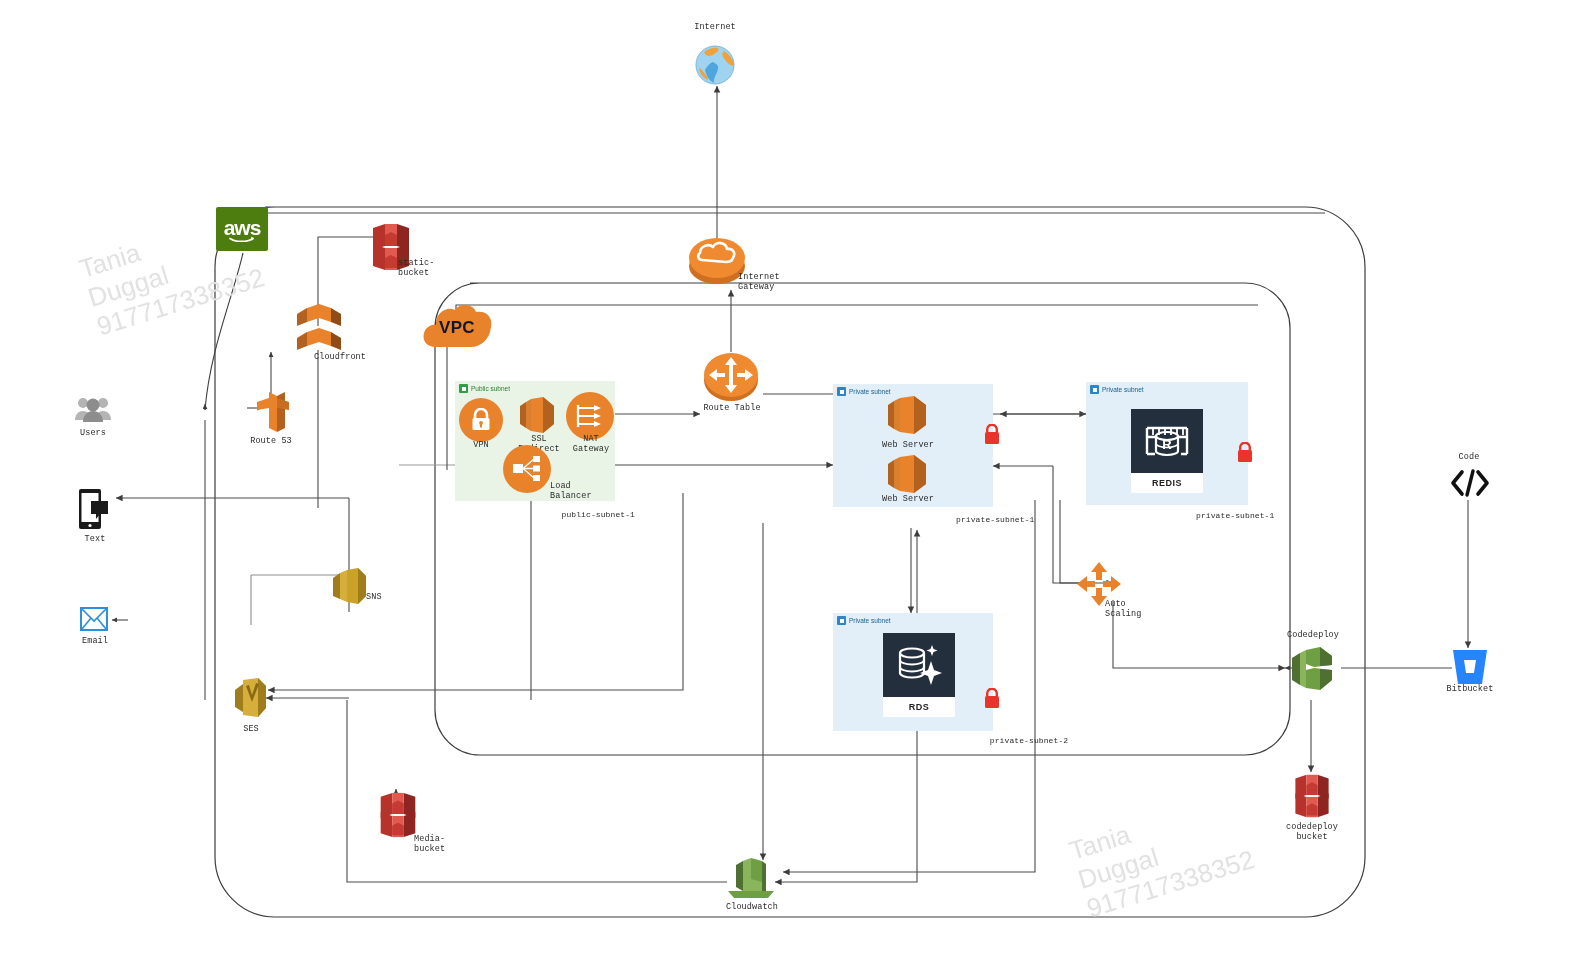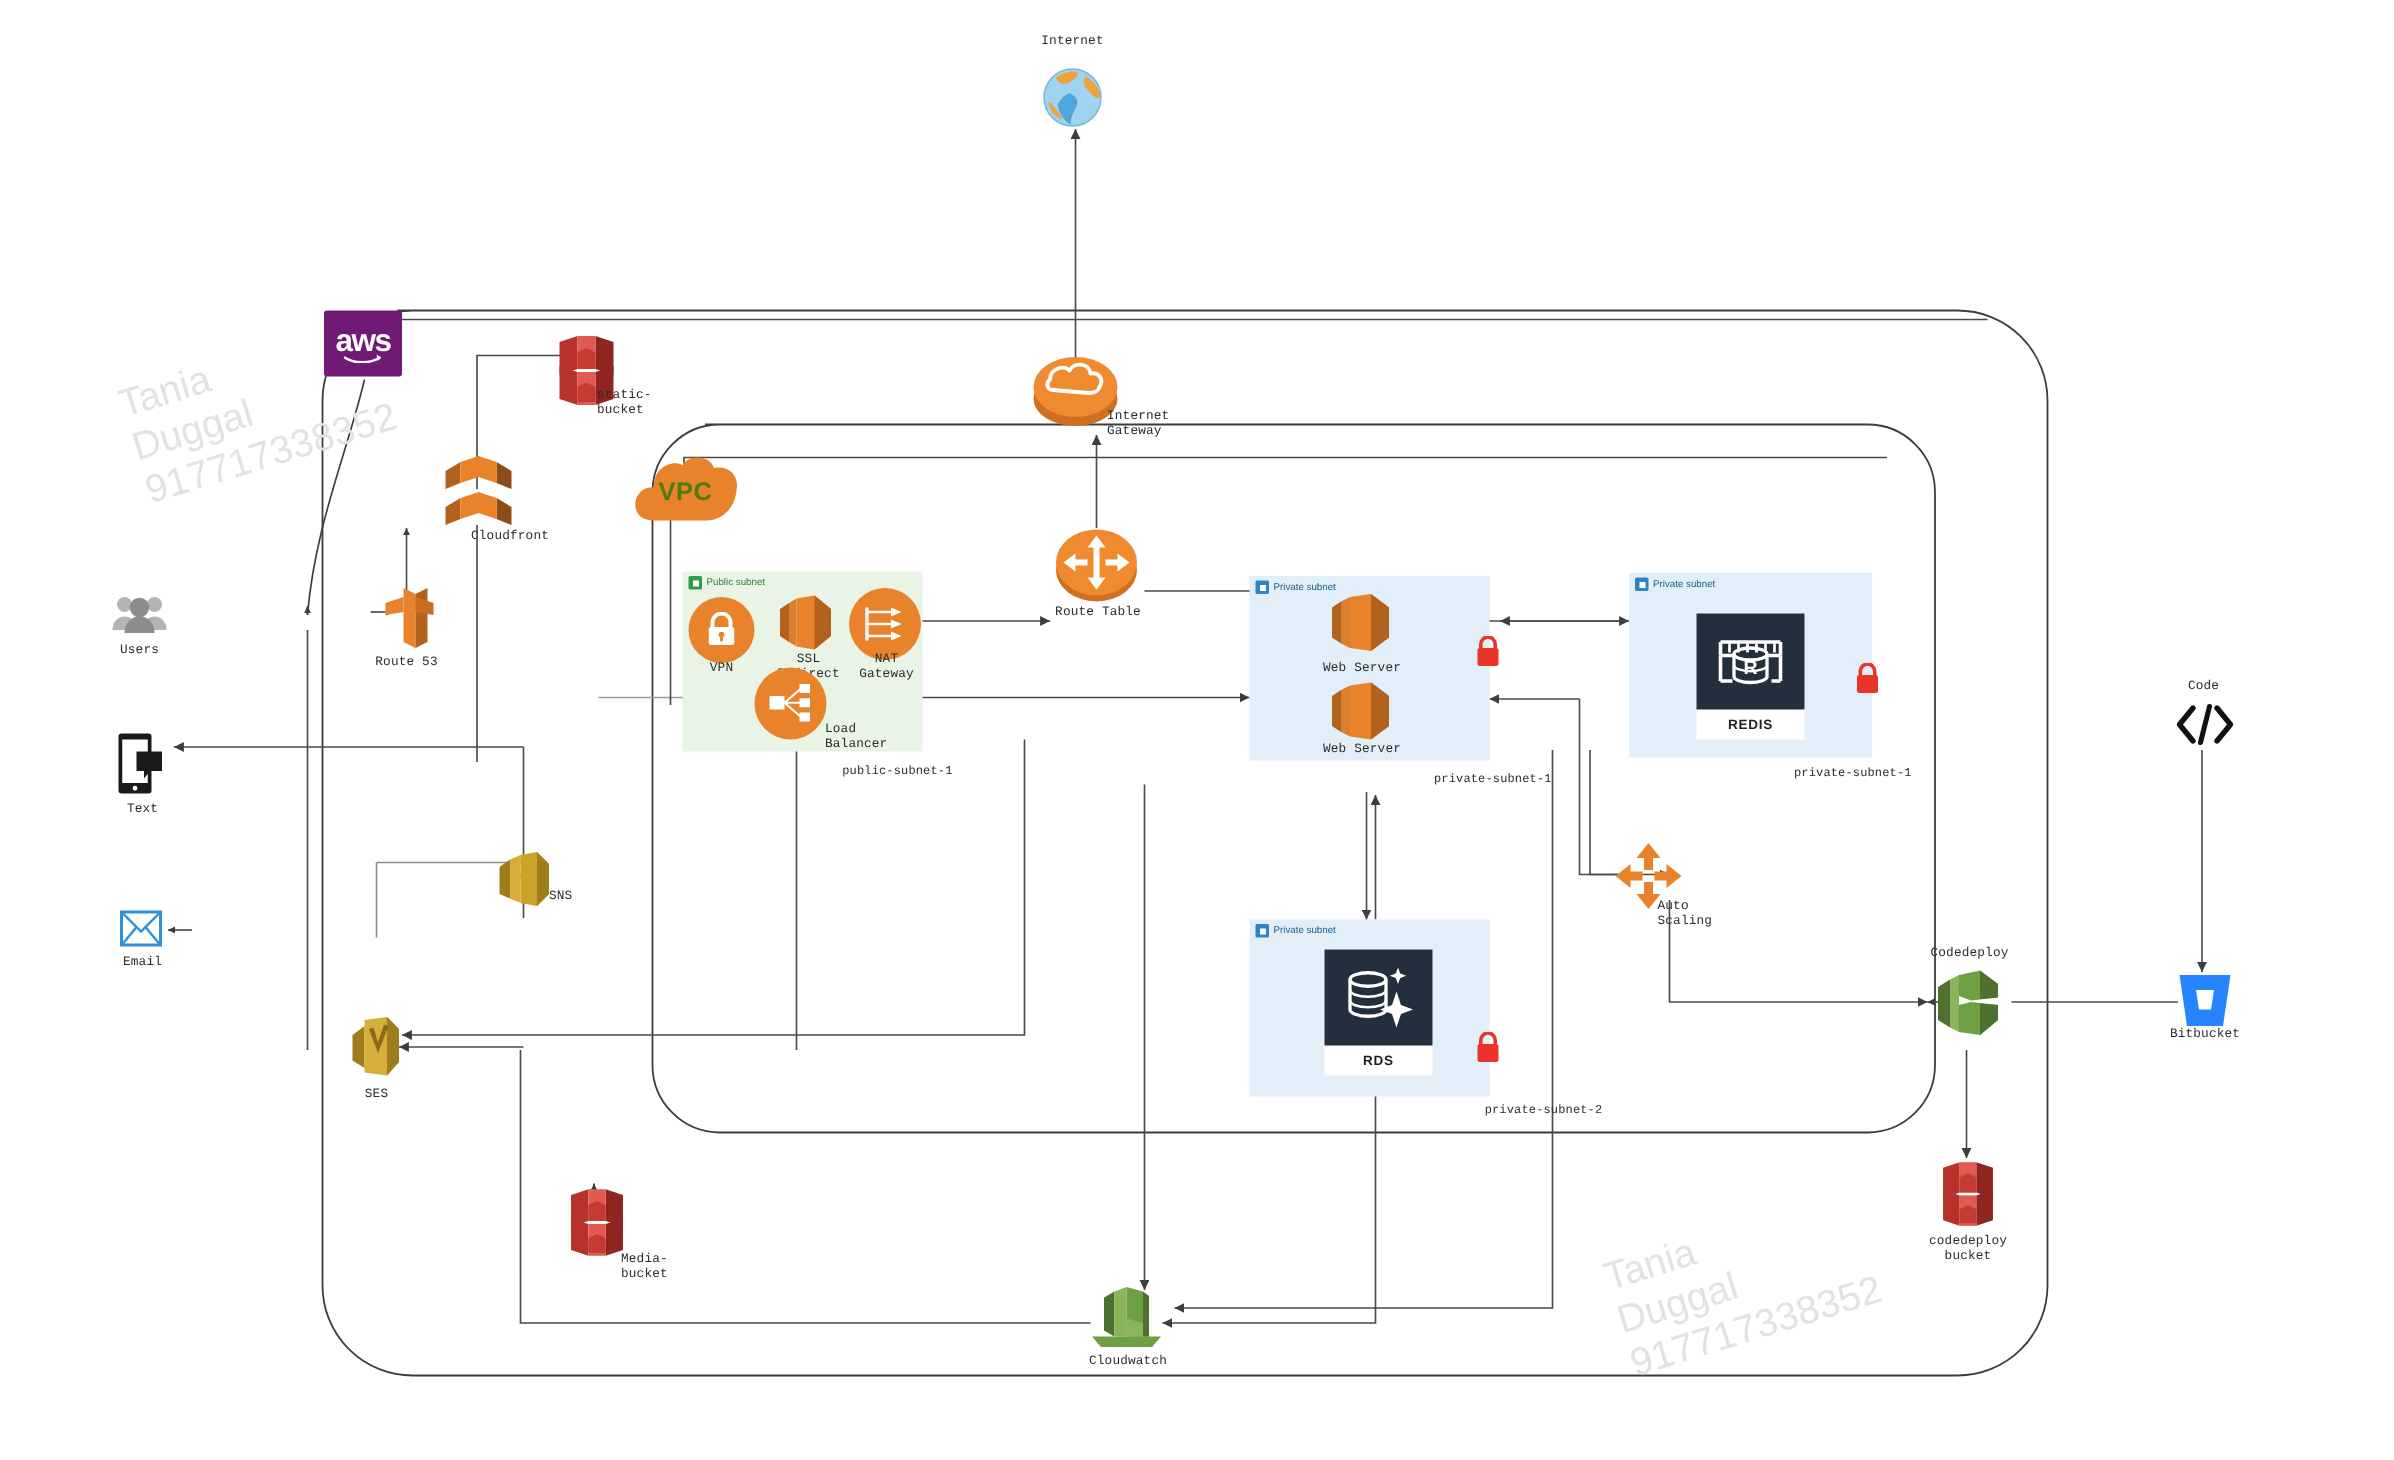"aws" .aws-logo { background: #701a75 -> #4d7c0f }
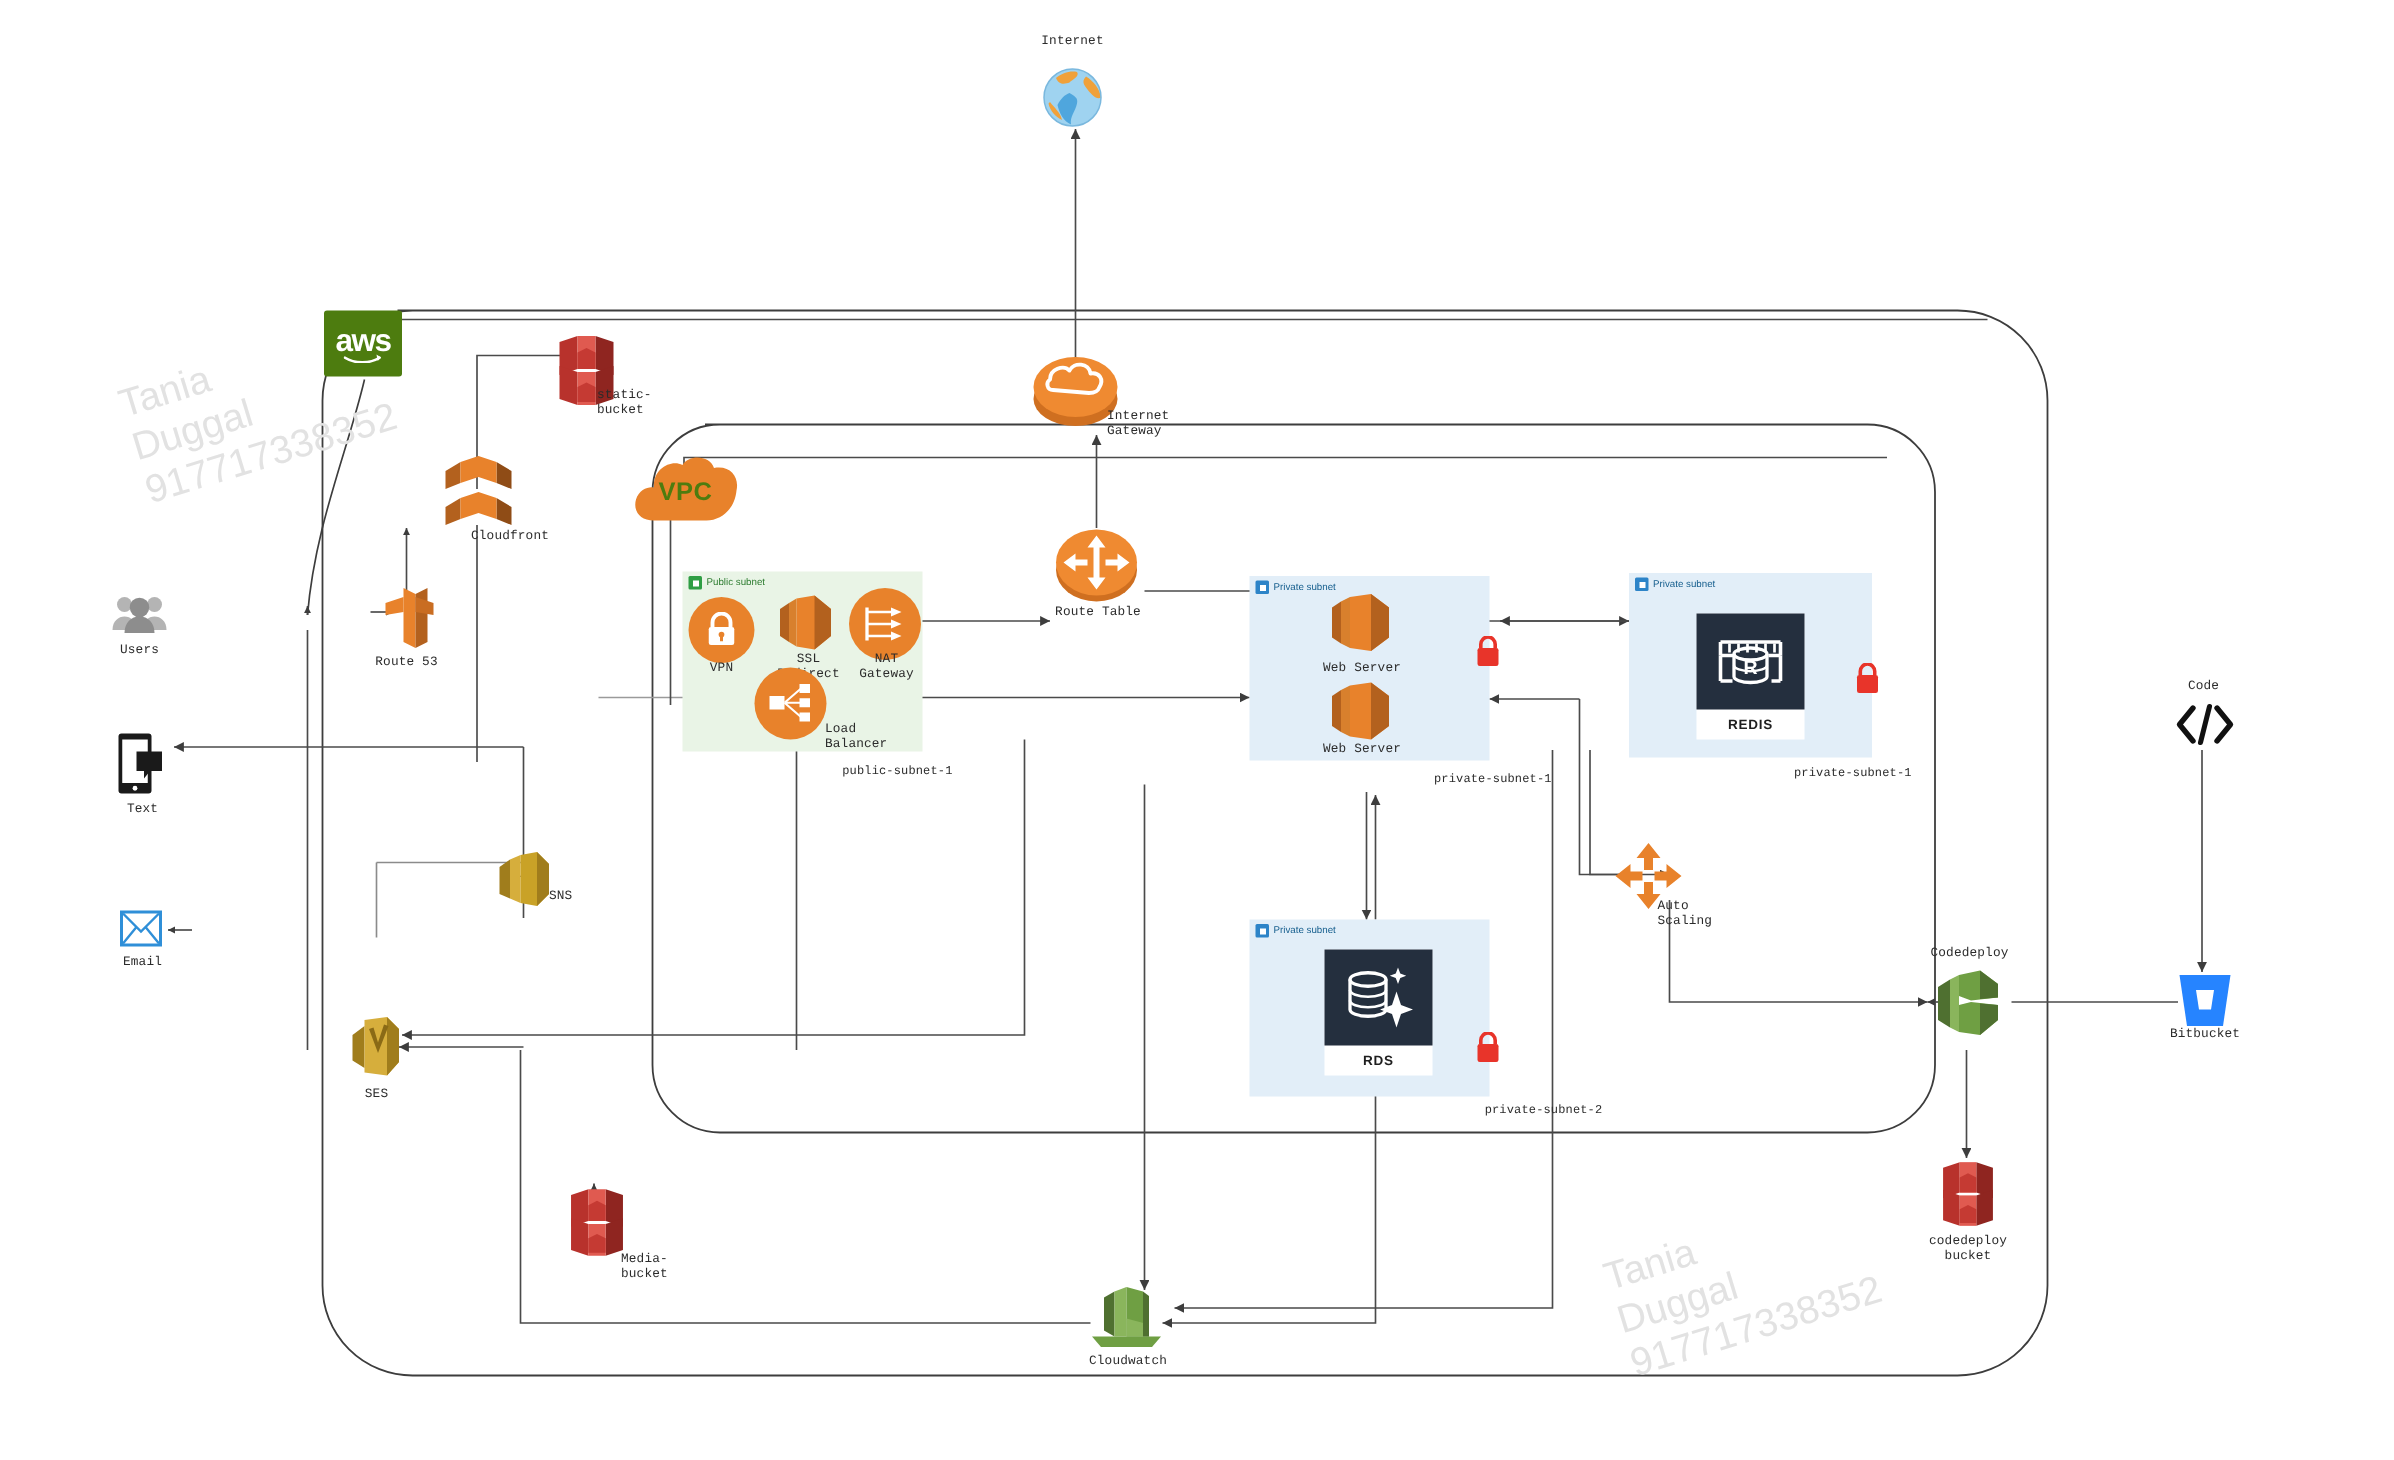"VPC" .vpc-cloud .txt { color: #4d7c0f -> #0f172a }
